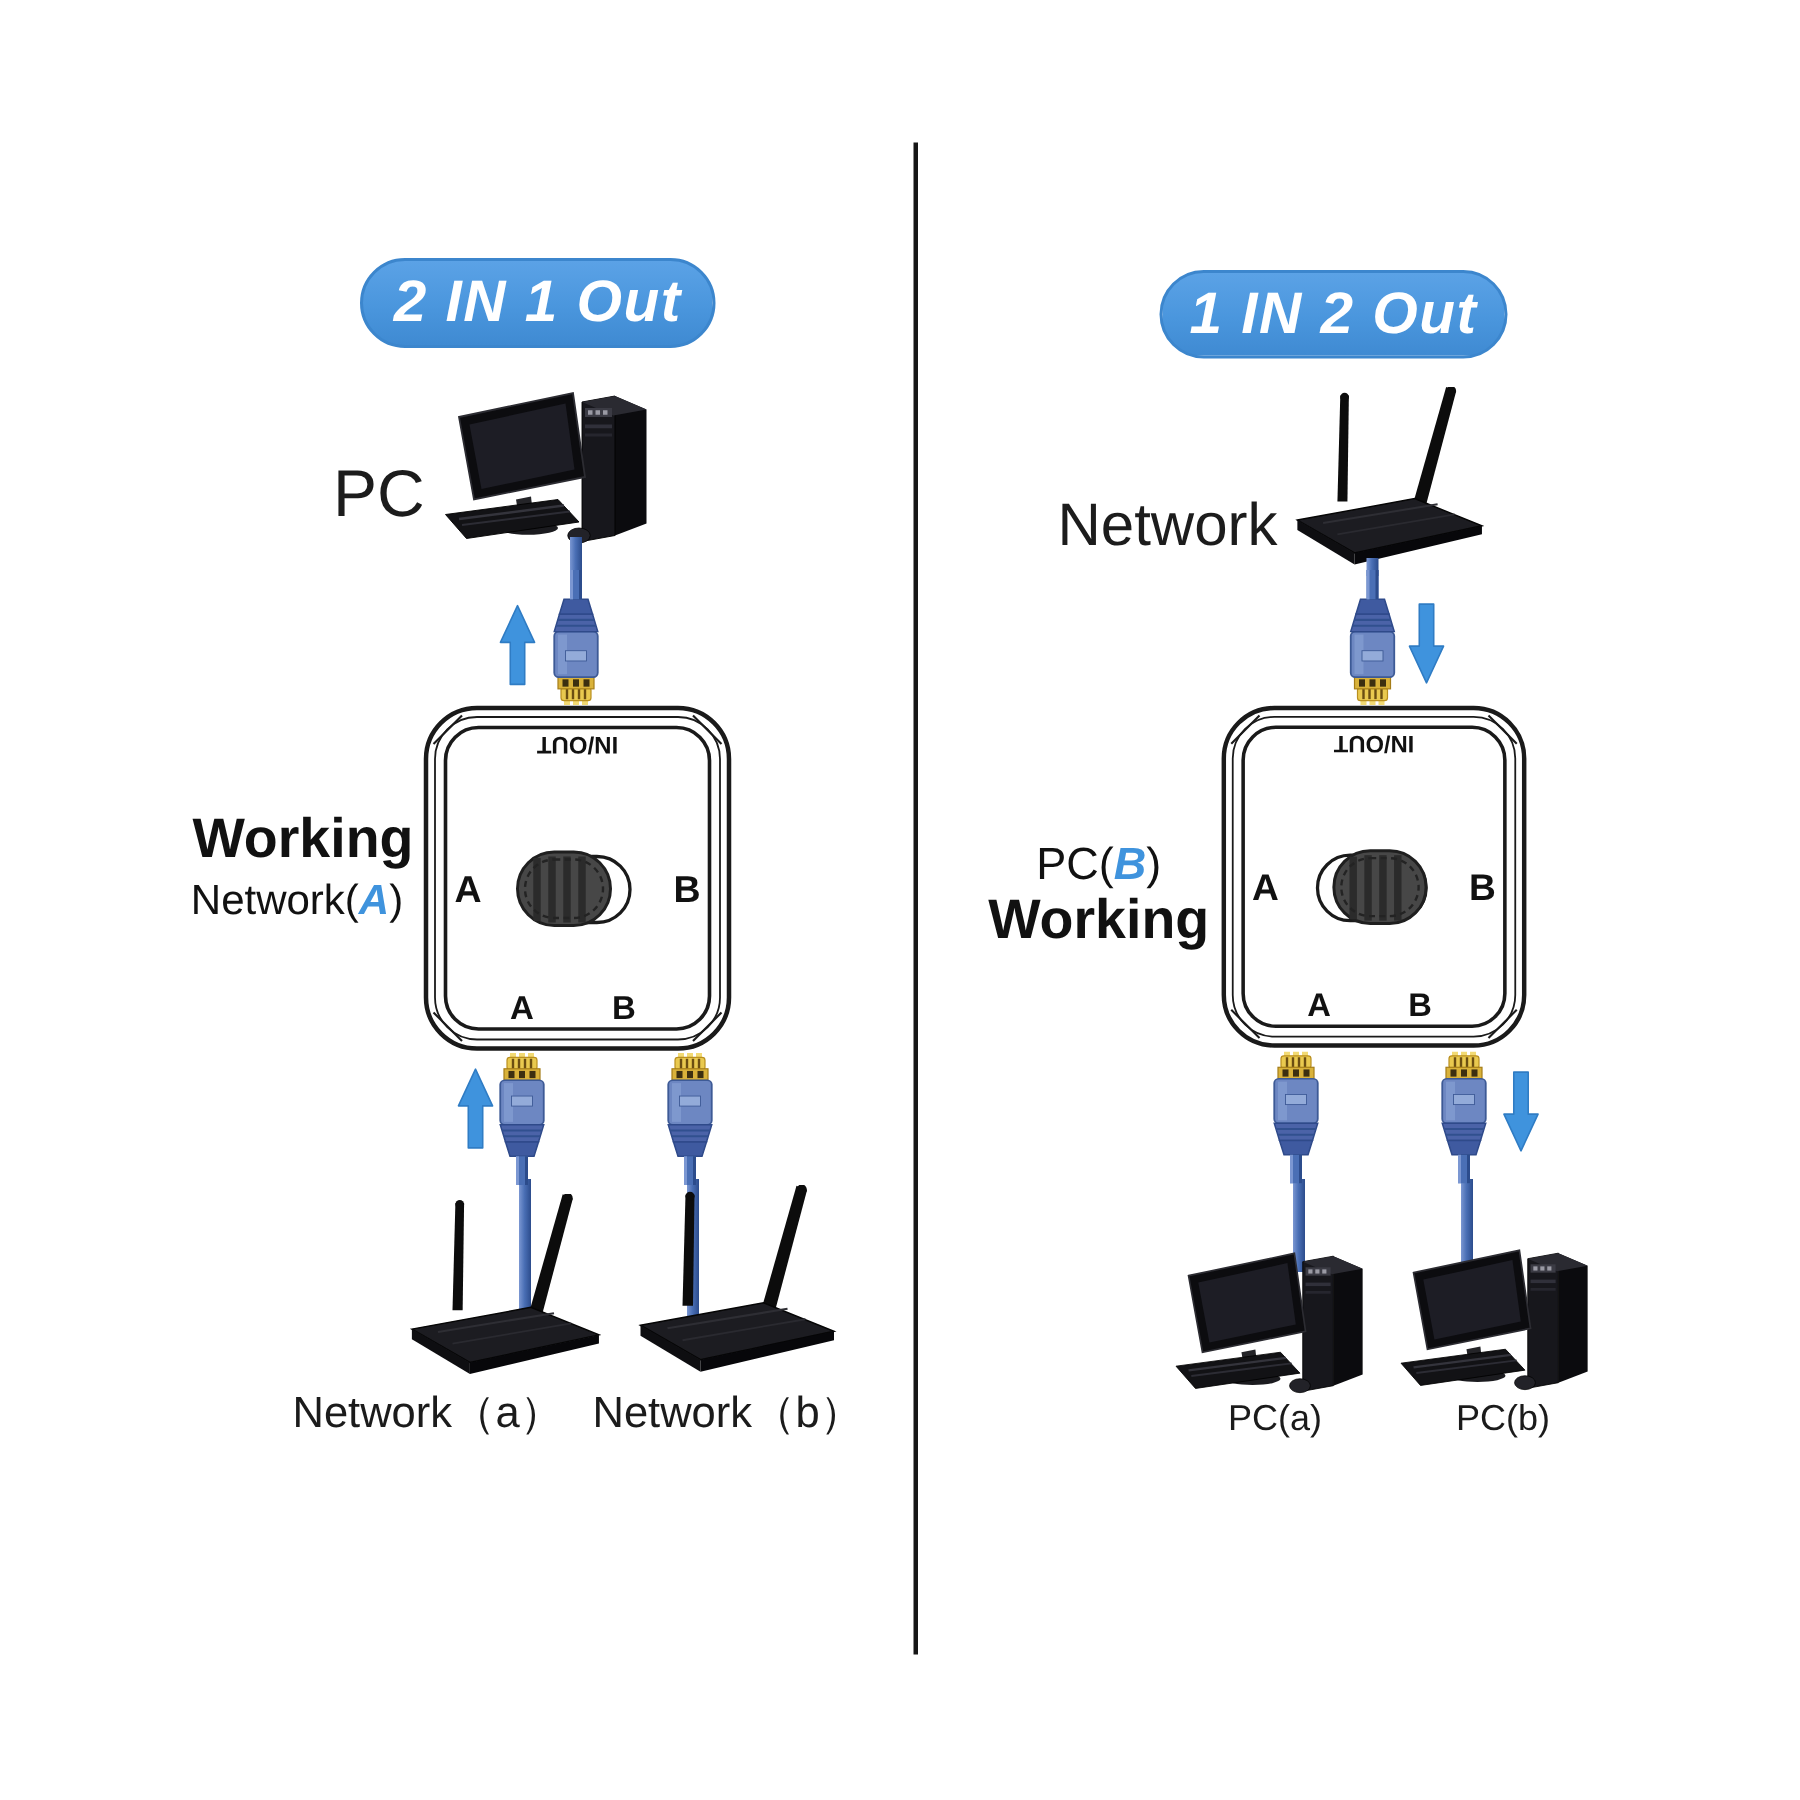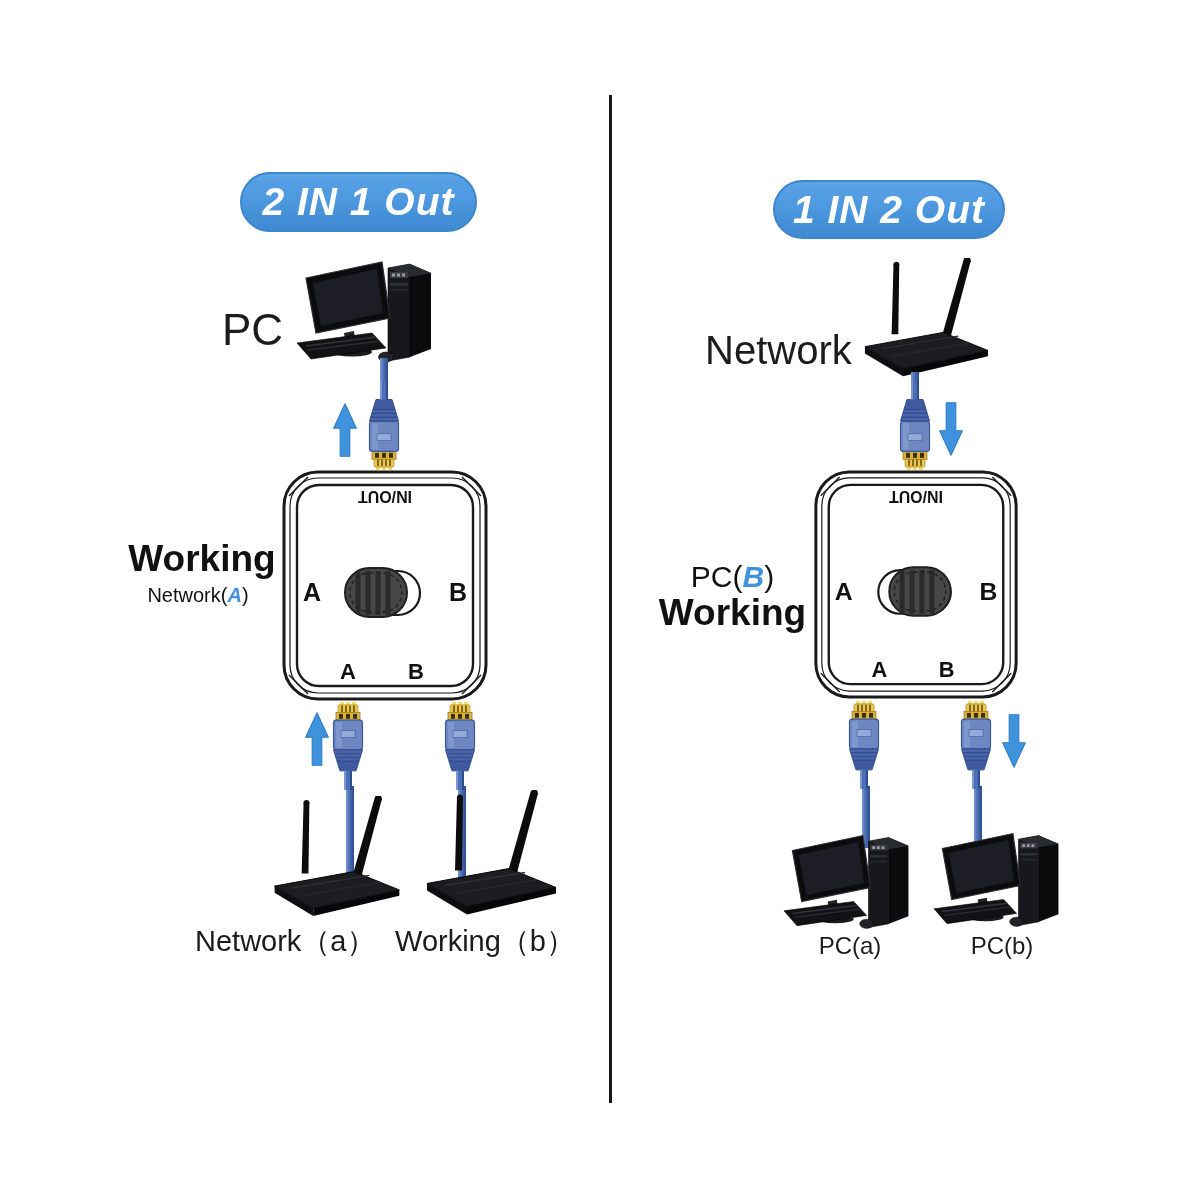"Network(A)" .port-label { font-size: 20px -> 28px }
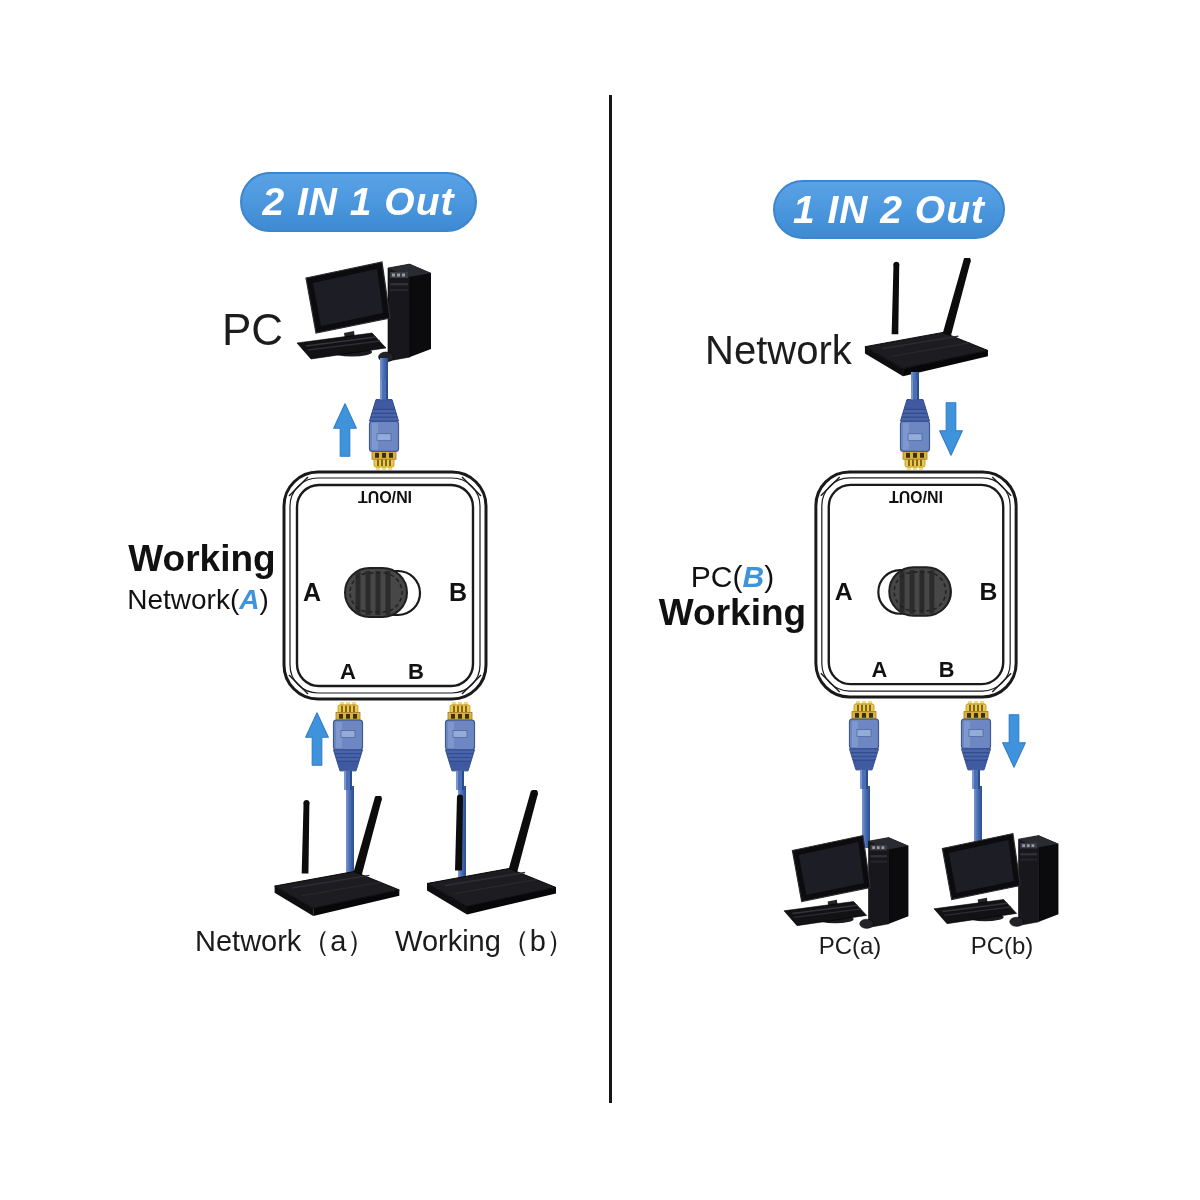"Working（b）" div.abs { text: Working -> Network }
